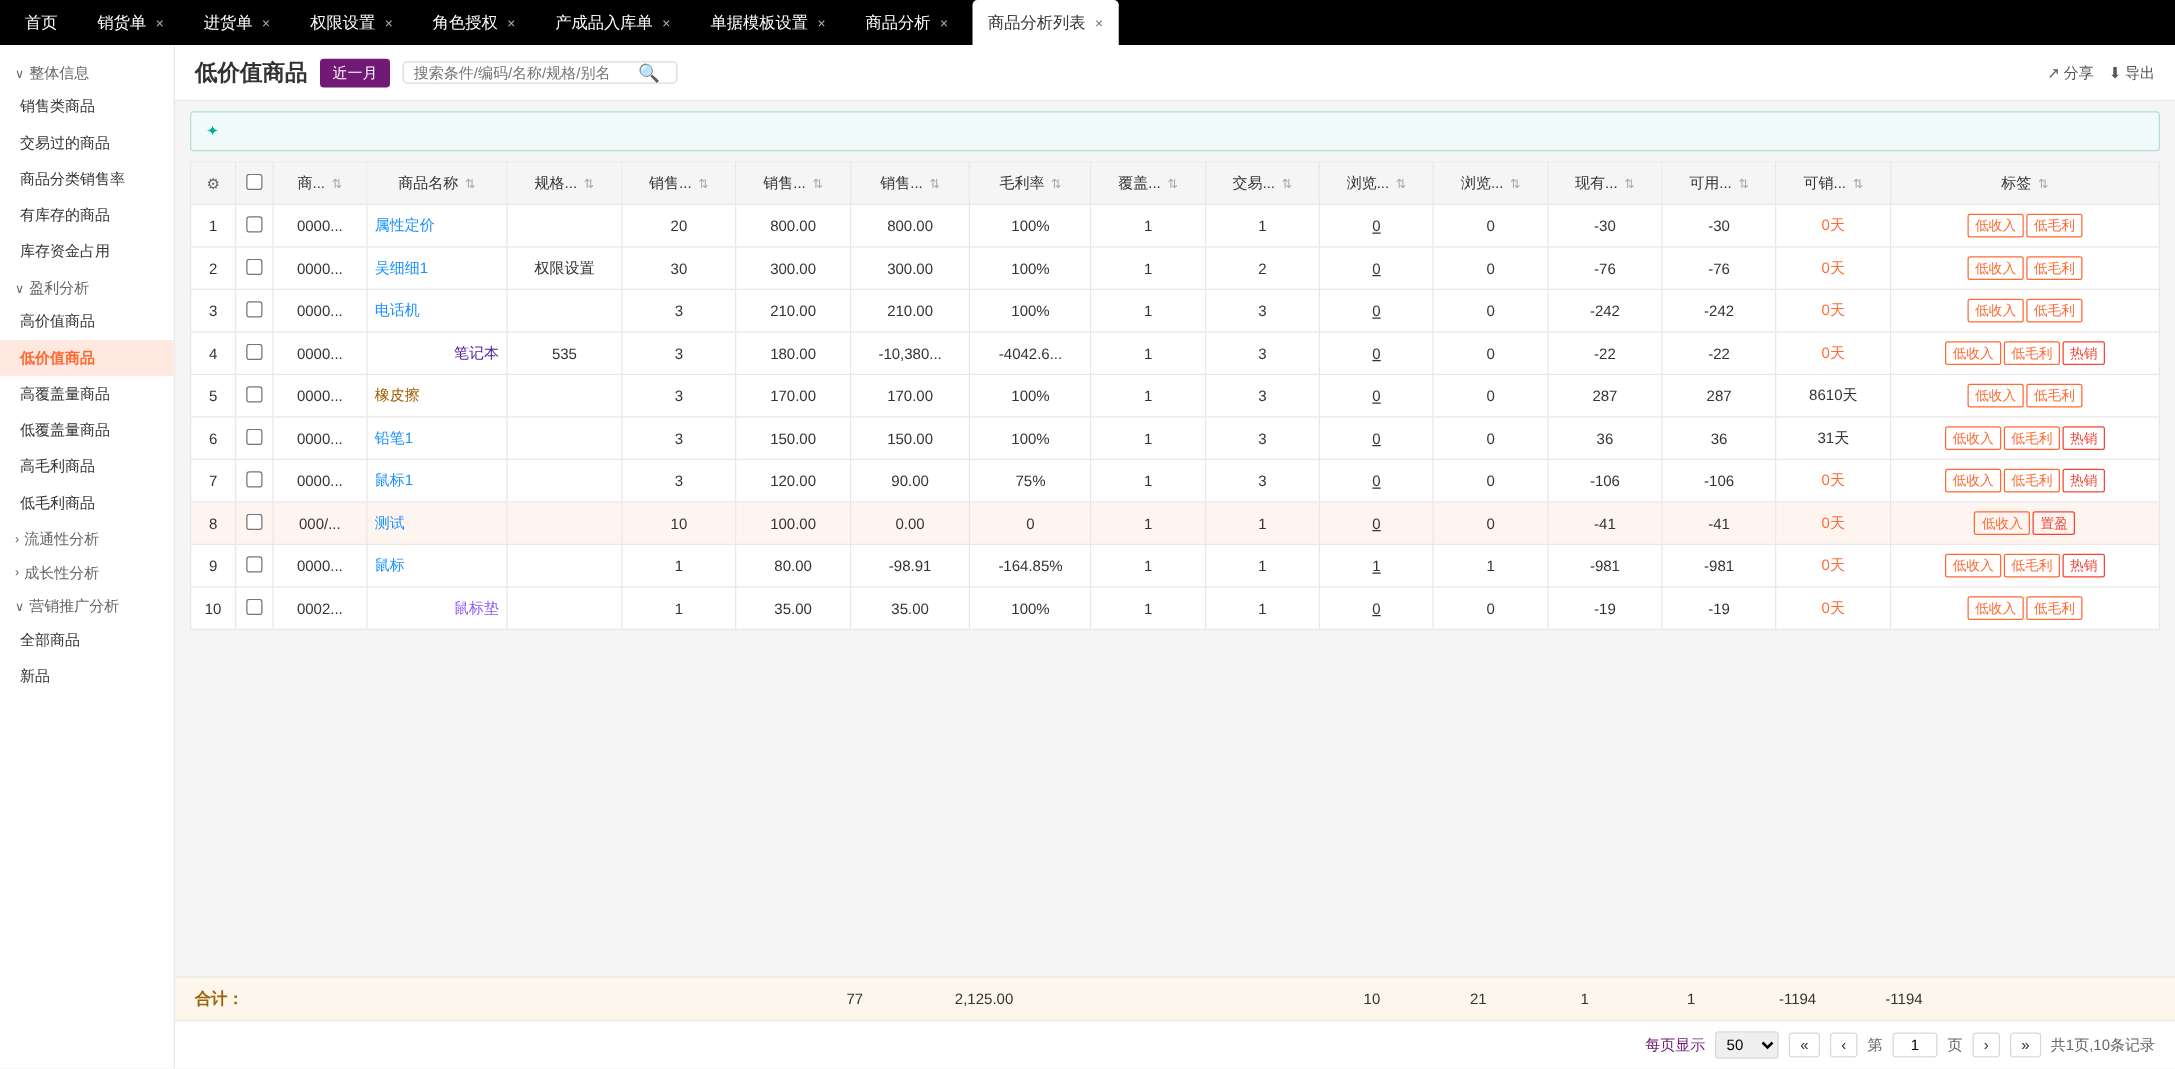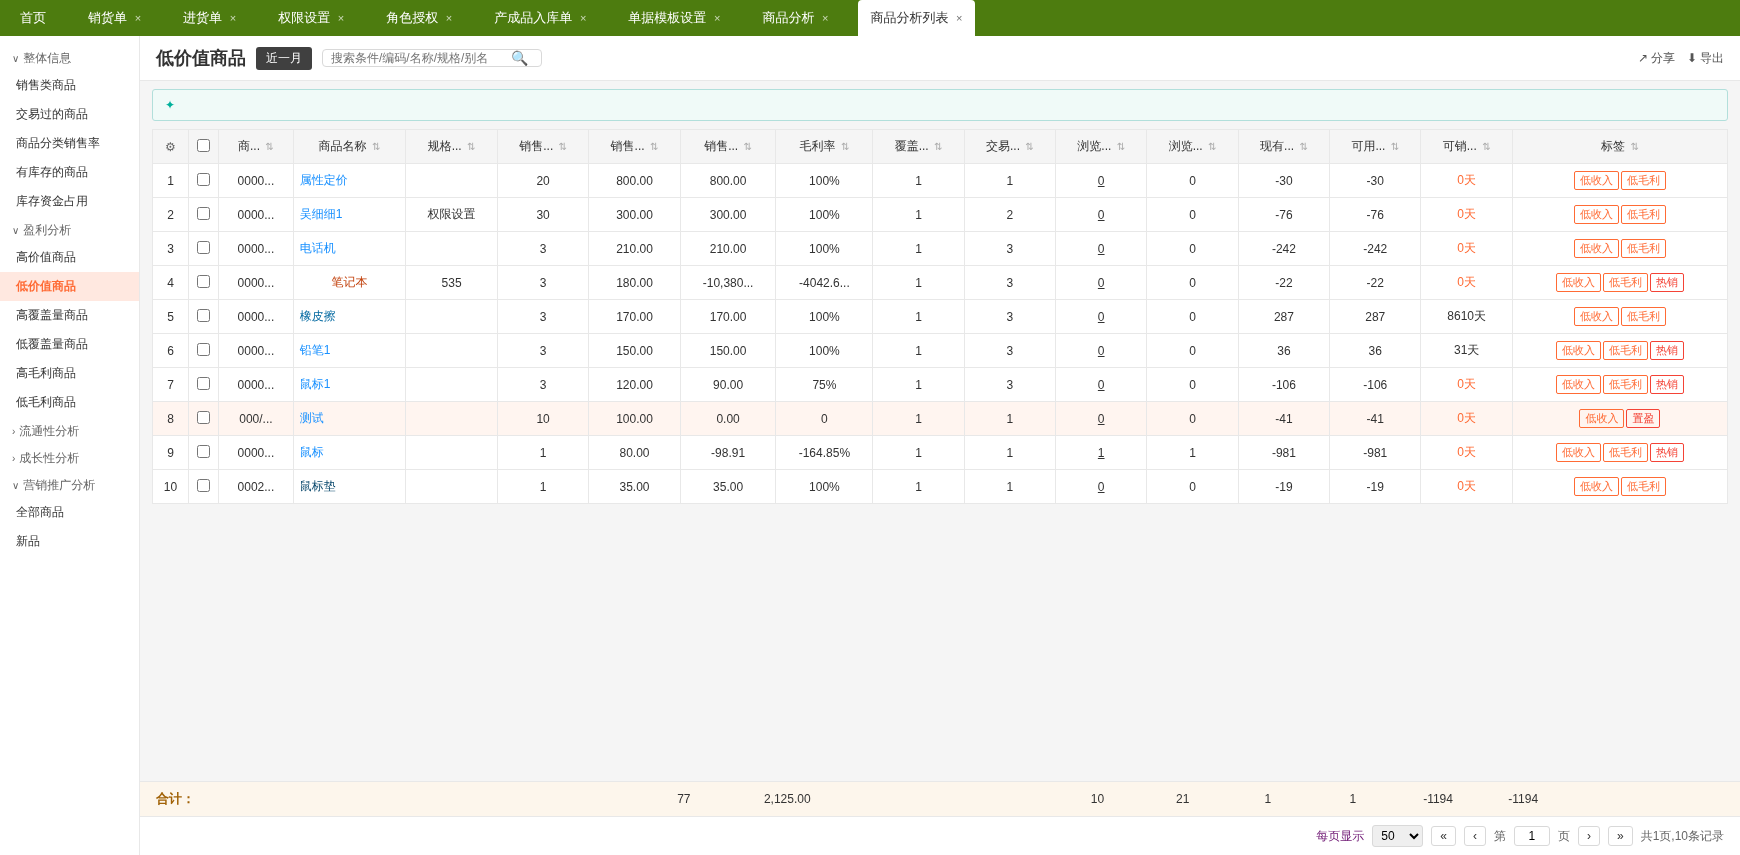"首页" .top-nav { background: #4d7c0f -> #000000; gap: 18px -> 8px }
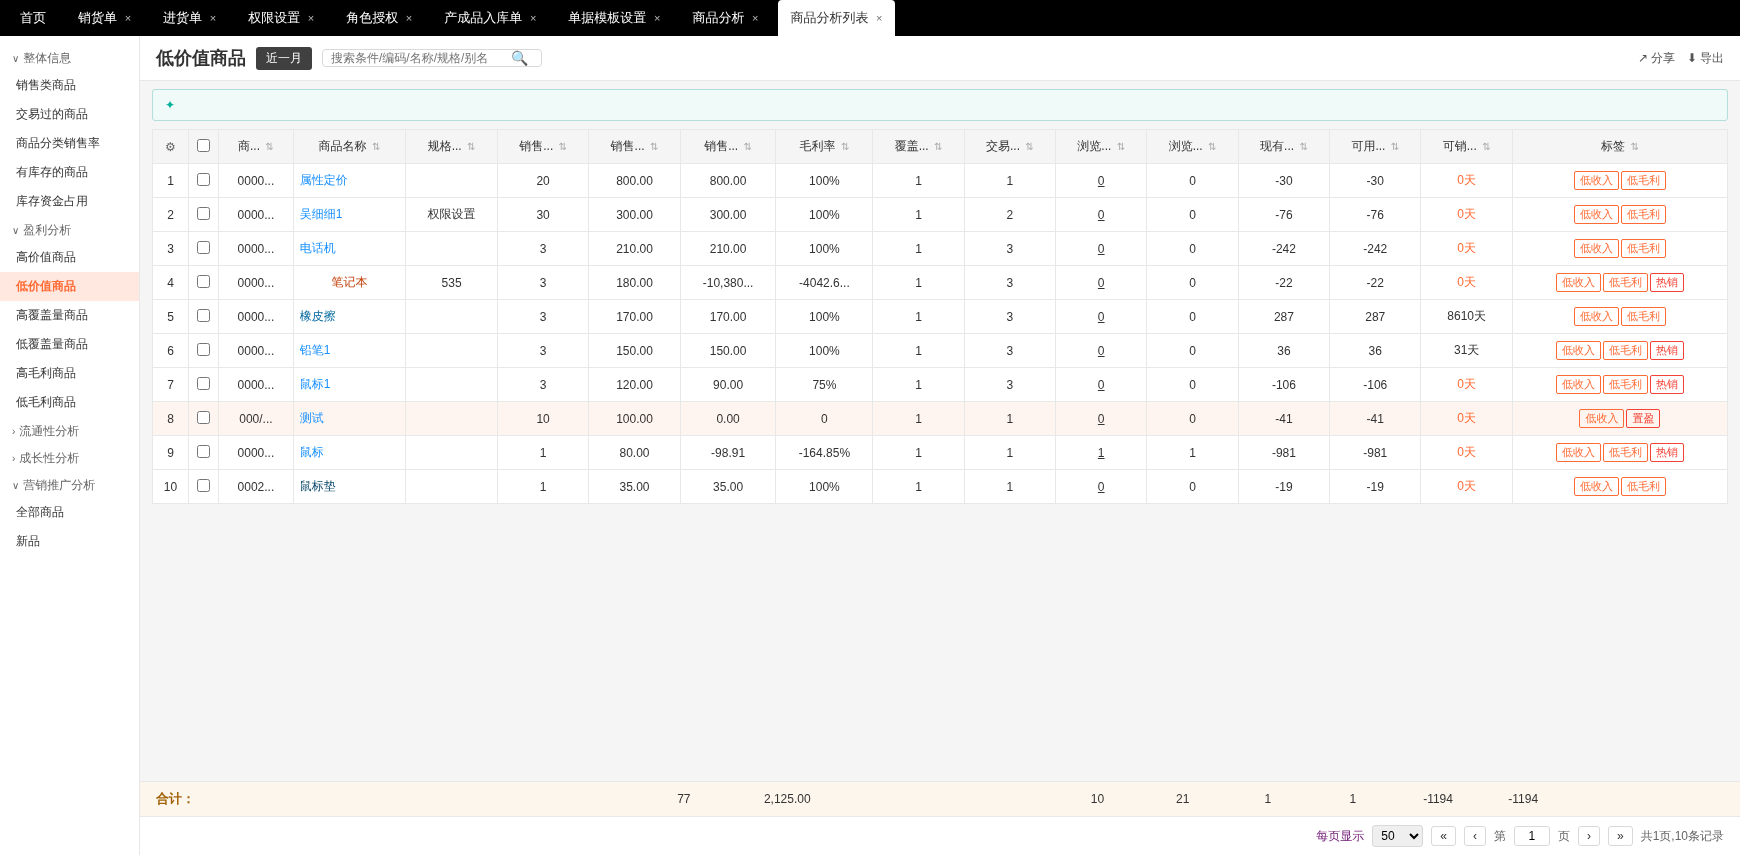"近一月" .date-filter-btn { background: #404040 -> #701a75 }
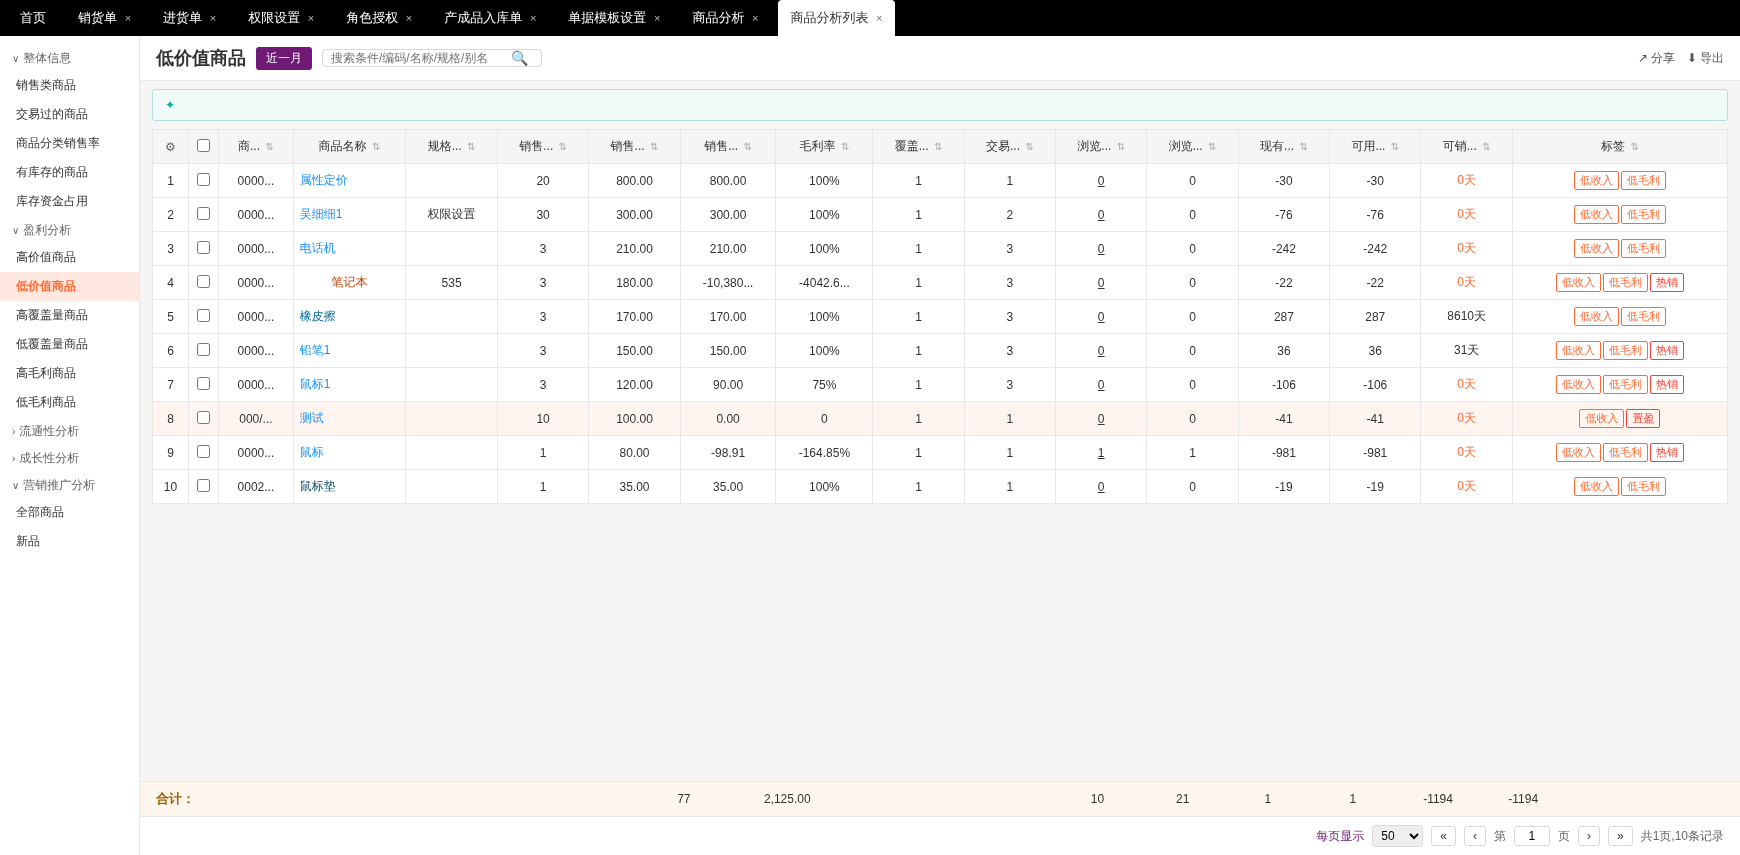"笔记本" td { color: #c2410c -> #4c1d95; text-align: center -> right }
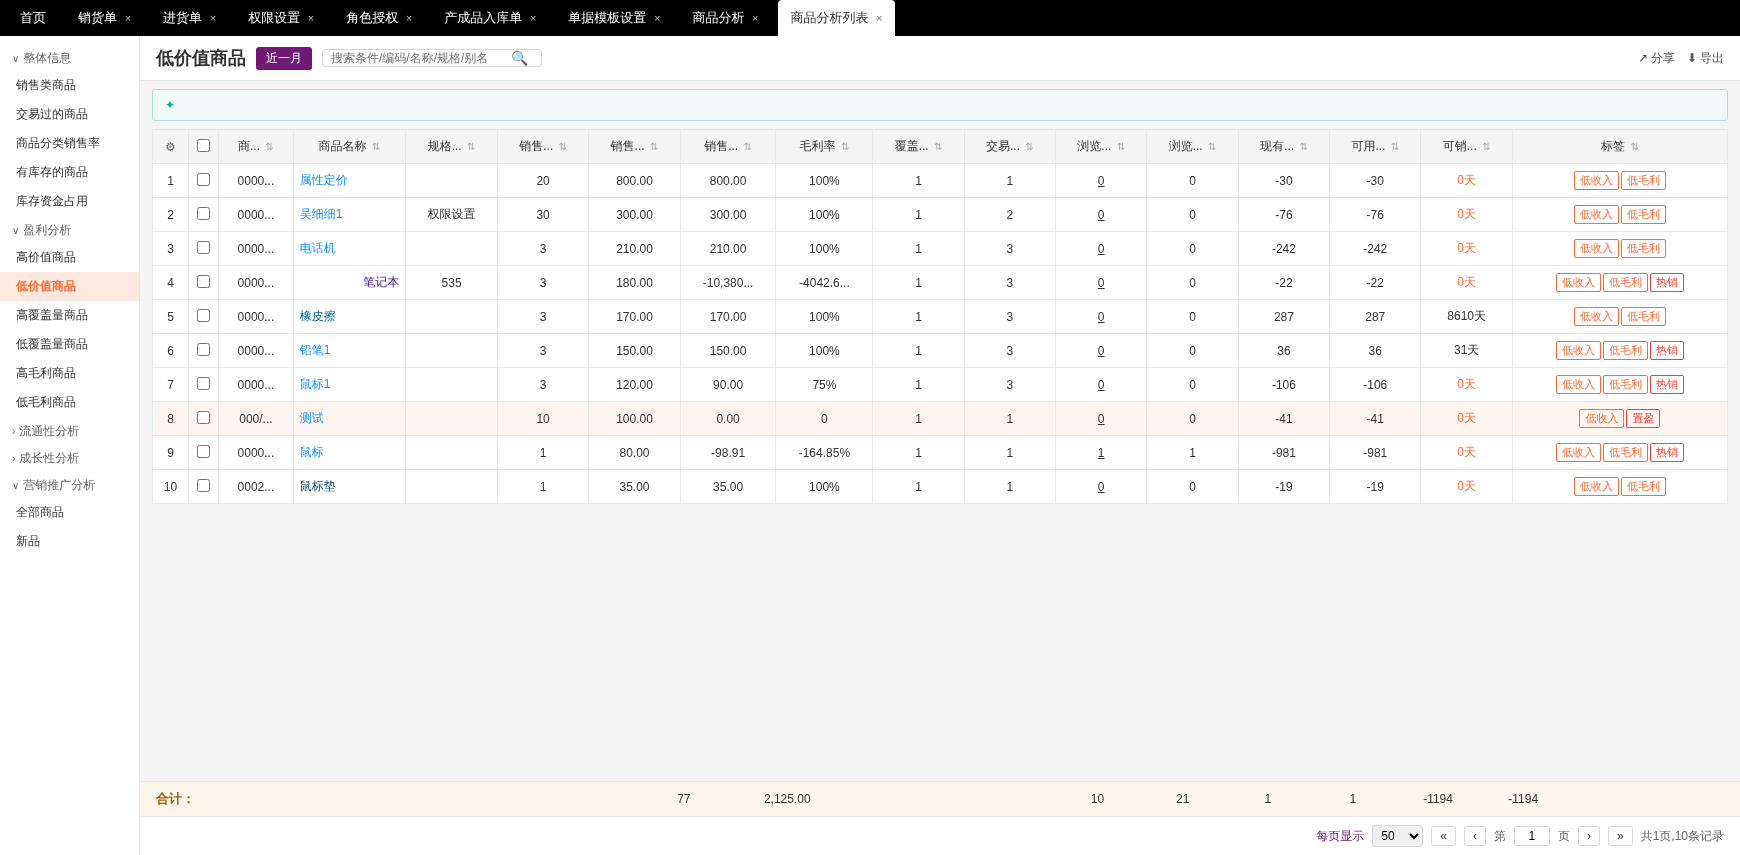"橡皮擦" td { color: #0369a1 -> #a16207 }
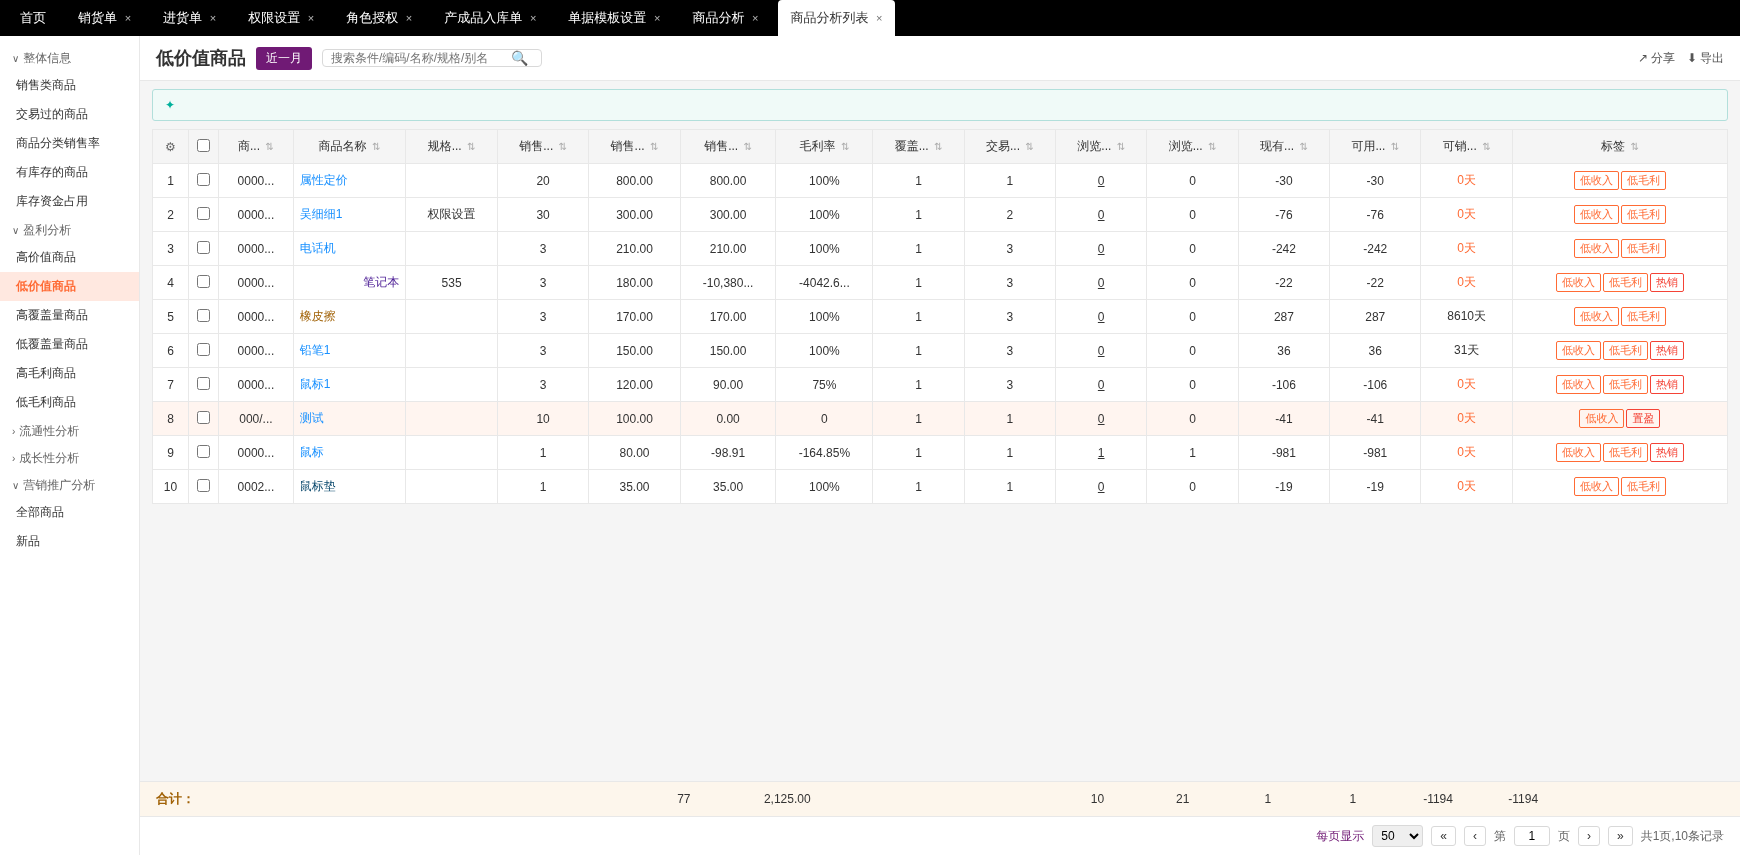"鼠标垫" td { color: #0c4a6e -> #8b5cf6; text-align: left -> right }
